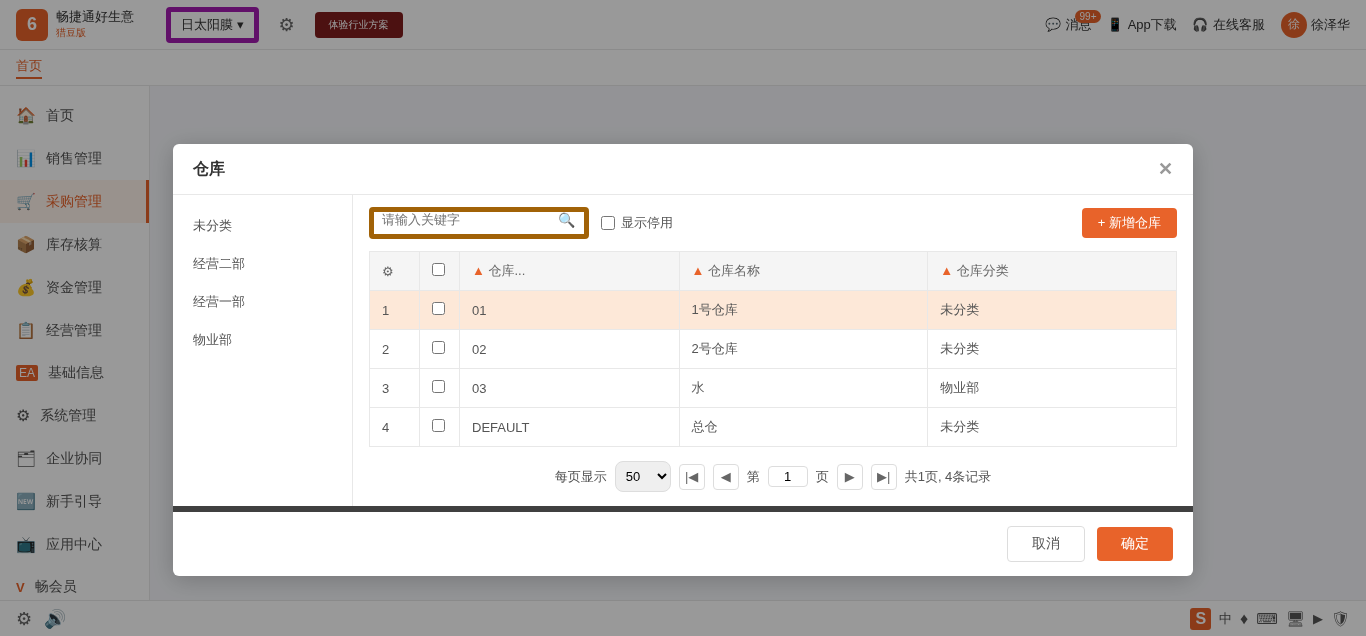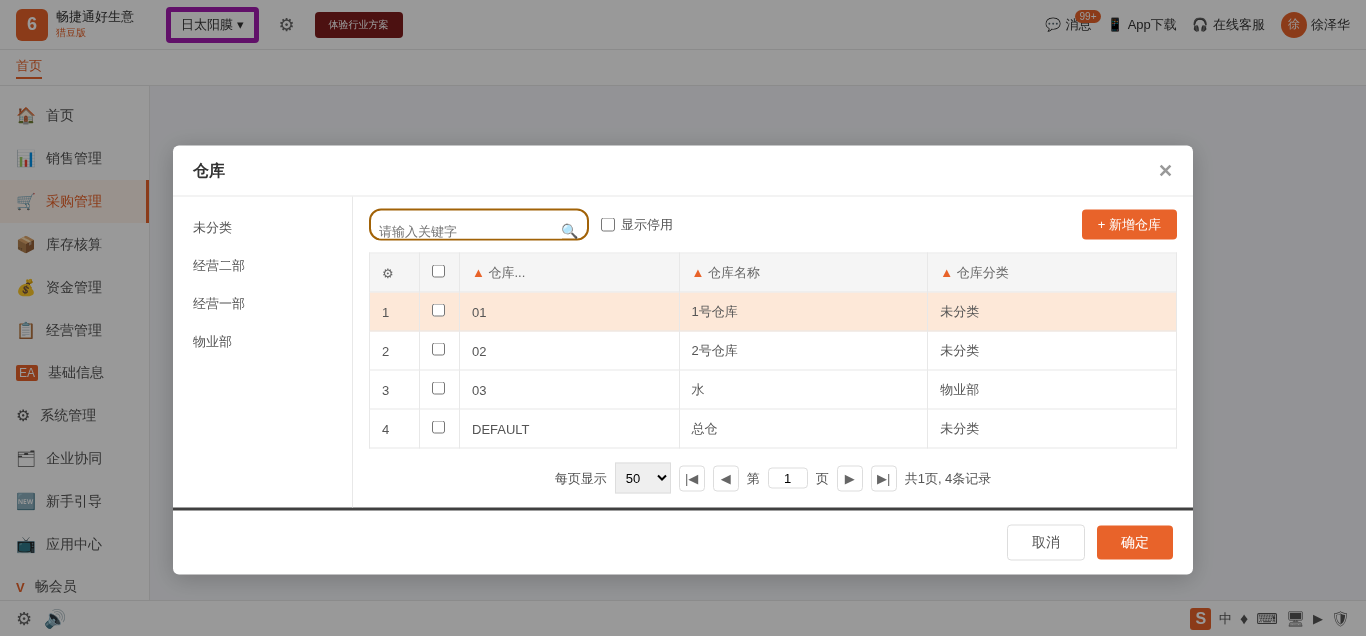"请输入关键字" .search-box { align-items: flex-end -> flex-start; border: 2px solid #a16207 -> 5px solid #a16207; border-radius: 12px -> 4px }
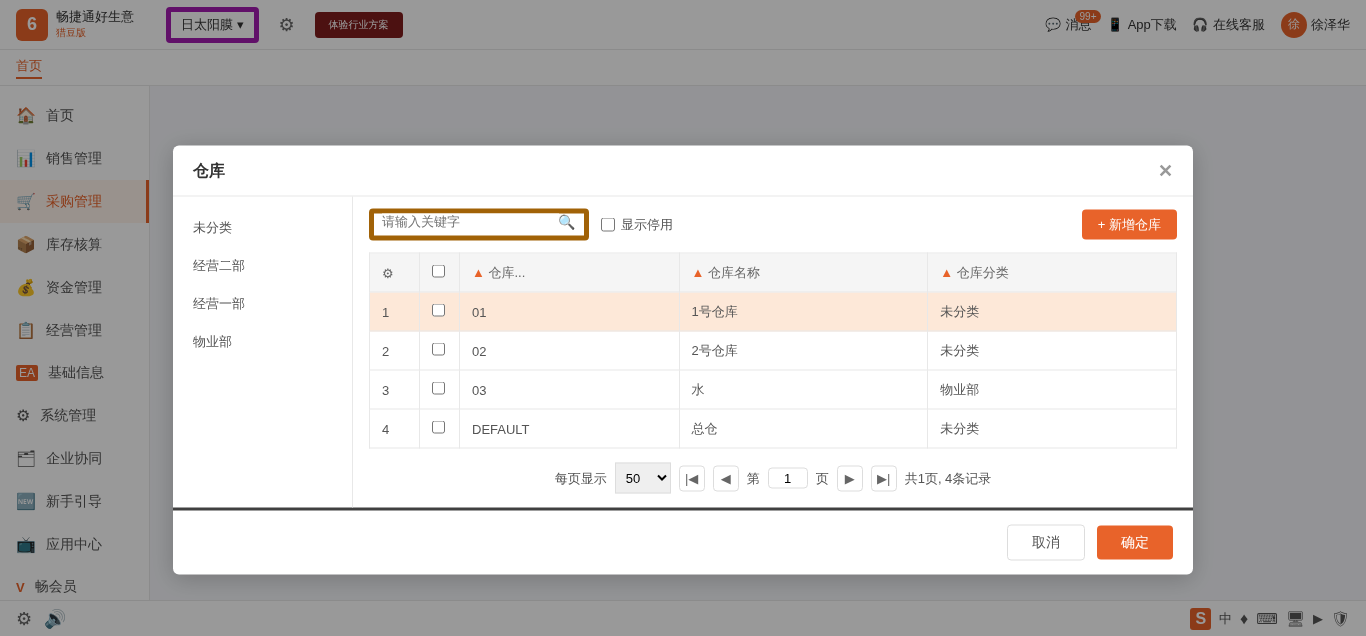"50" .page-select { border-radius: 0 -> 8px }
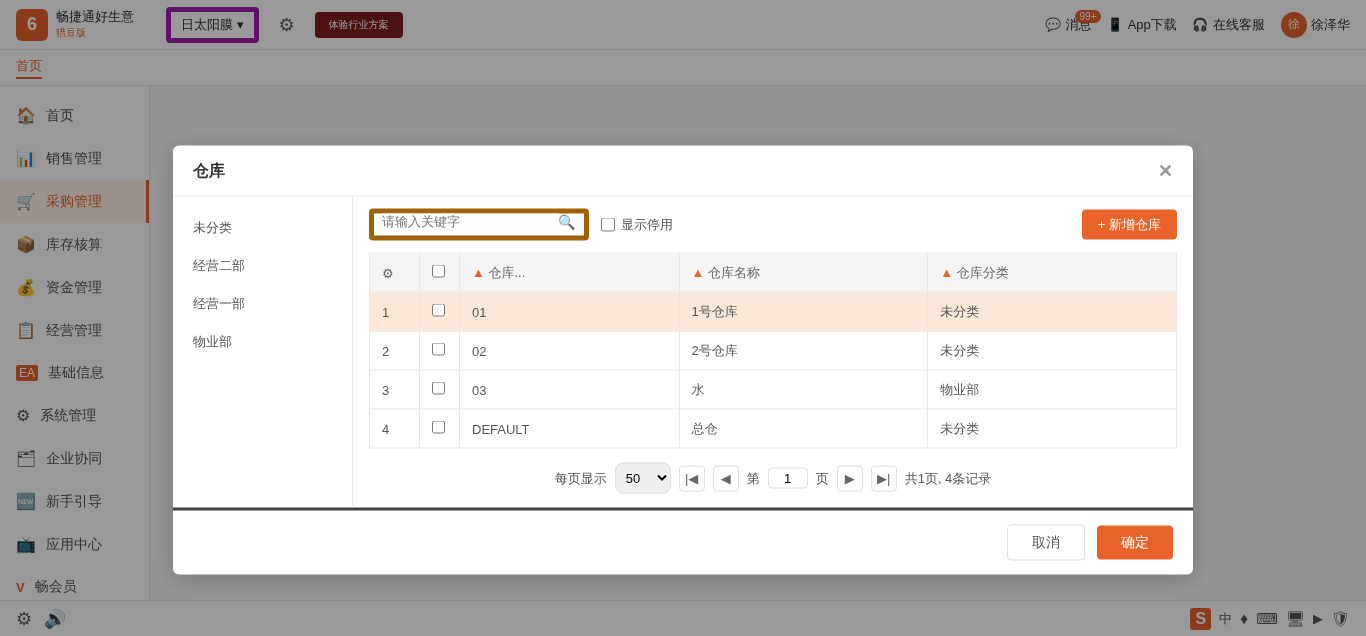"取消" .dialog-footer { border-top: 3px solid #404040 -> 6px solid #404040 }
